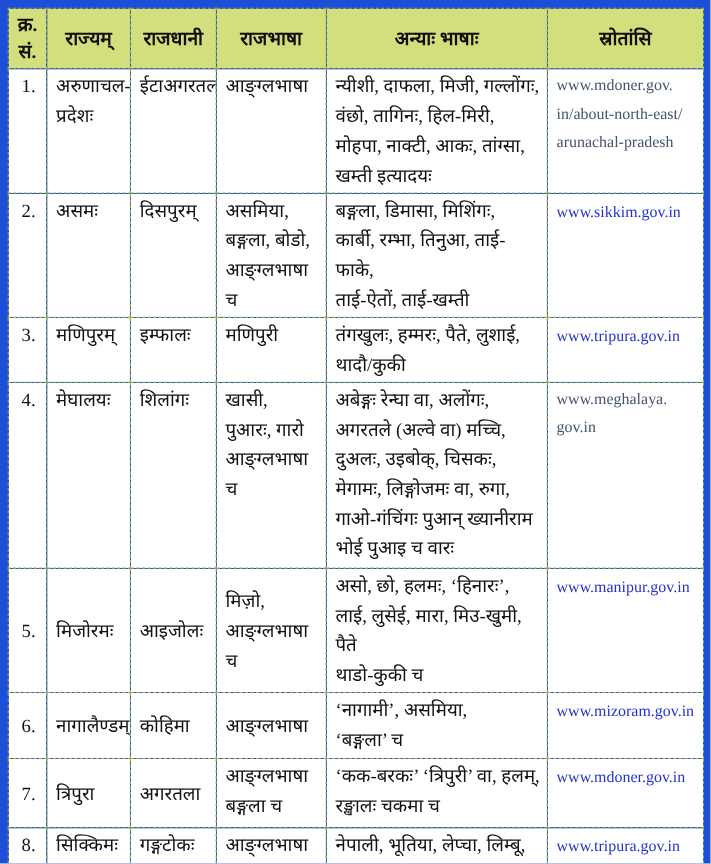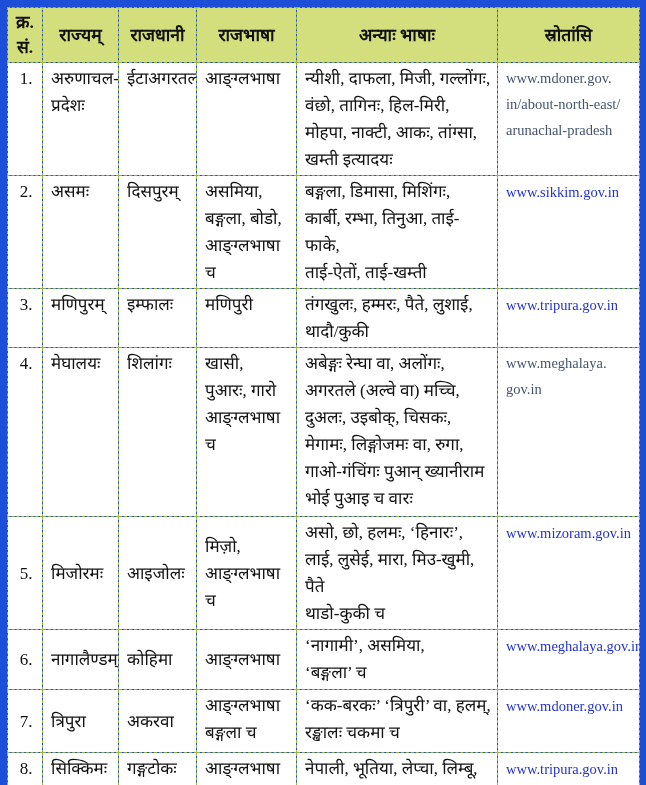"www.mizoram.gov.in" a.link { text: www.mizoram.gov.in -> www.manipur.gov.in }
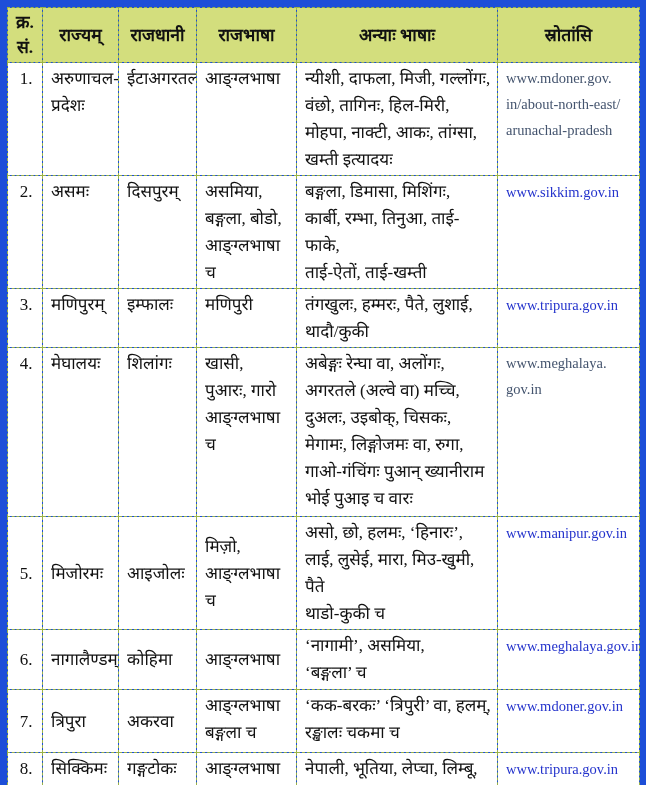"www.meghalaya.gov.in" a.link { text: www.meghalaya.gov.in -> www.mizoram.gov.in }
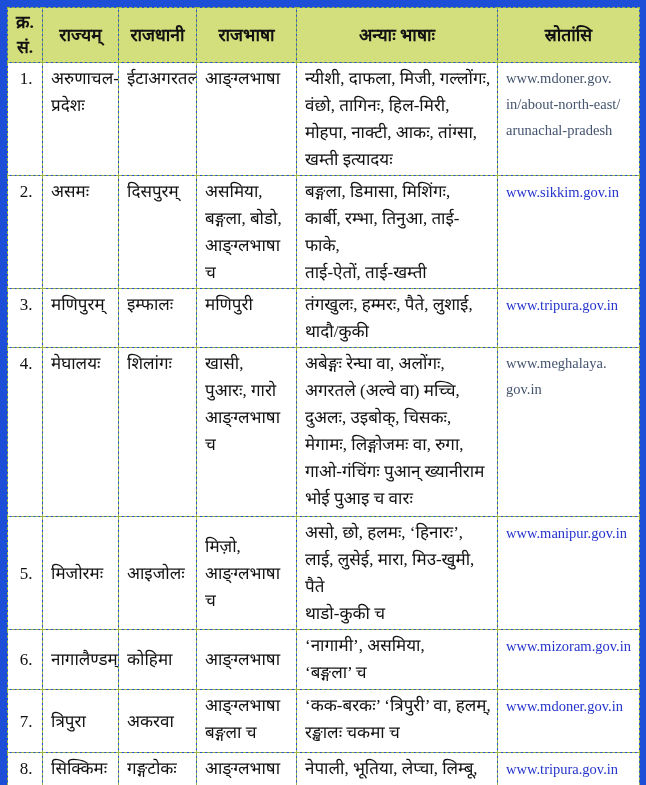"अकरवा" td.mid { text: अकरवा -> अगरतला }
